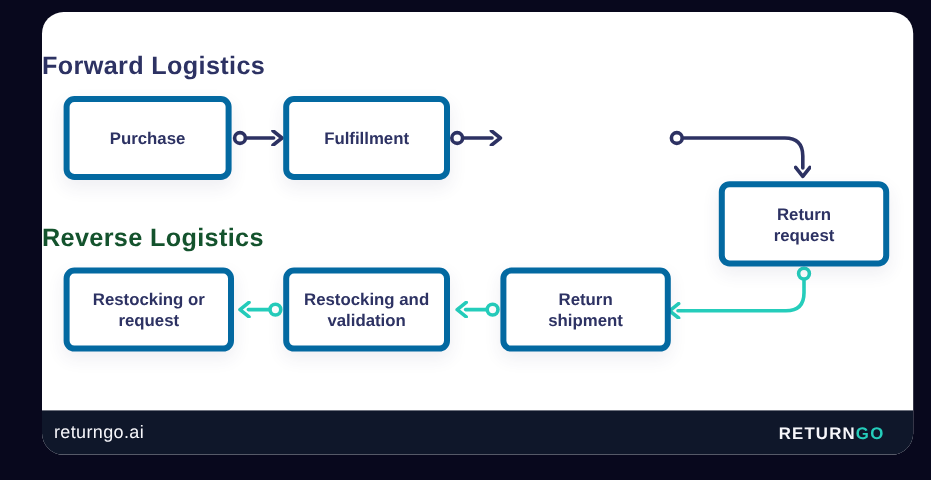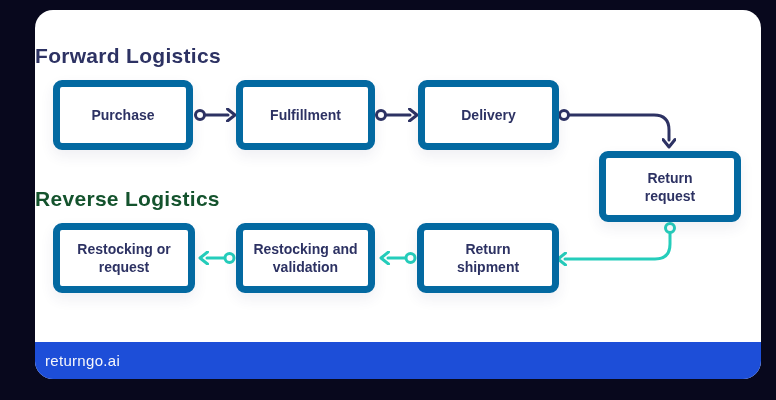"Purchase" .node { border: 7px solid #0369a1 -> 5px solid #0369a1 }
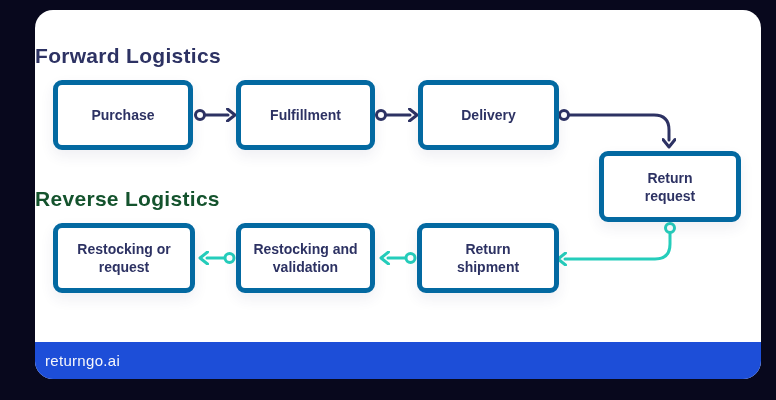"Delivery" div.node { html: <div> <span>Delivery</span> </div> -> none }
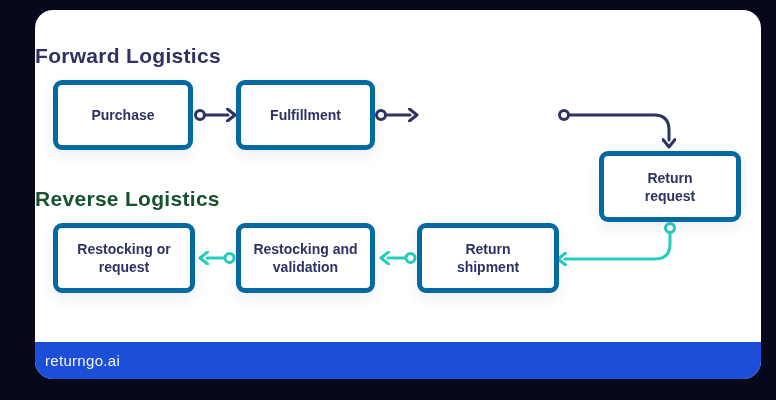"returngo.ai" .footer { background: #1d4ed8 -> #0f172a }
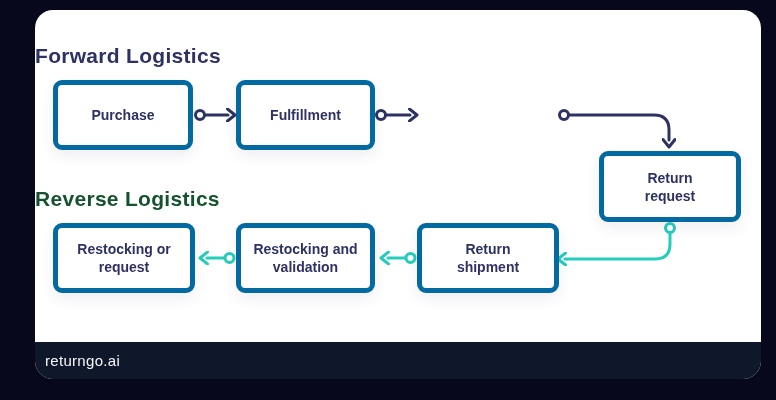"RETURNGO" span.brand { html: none -> <span> <span>RETURN</span><span>GO</span> </span> }
